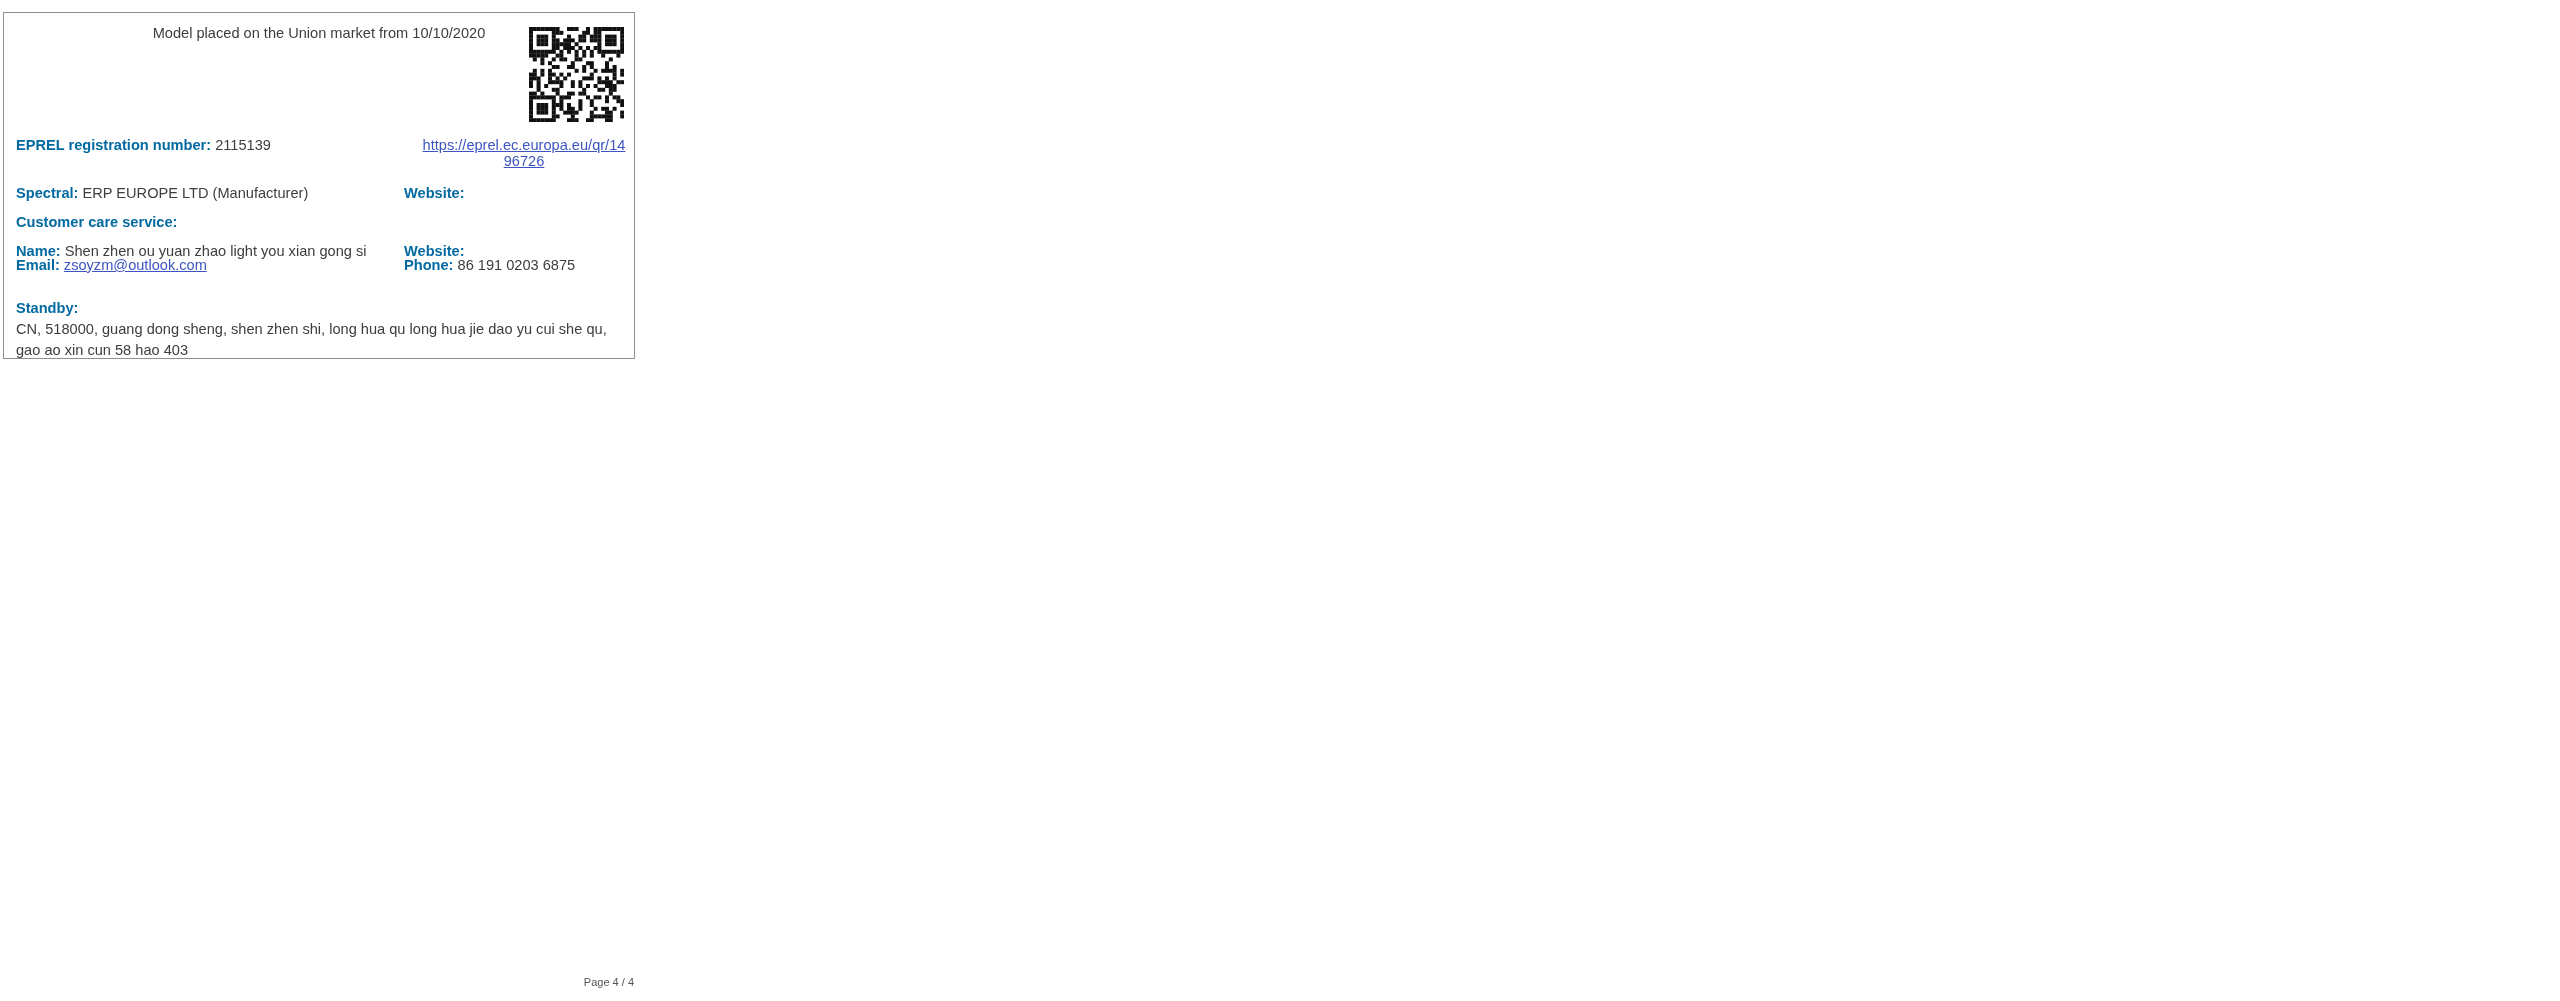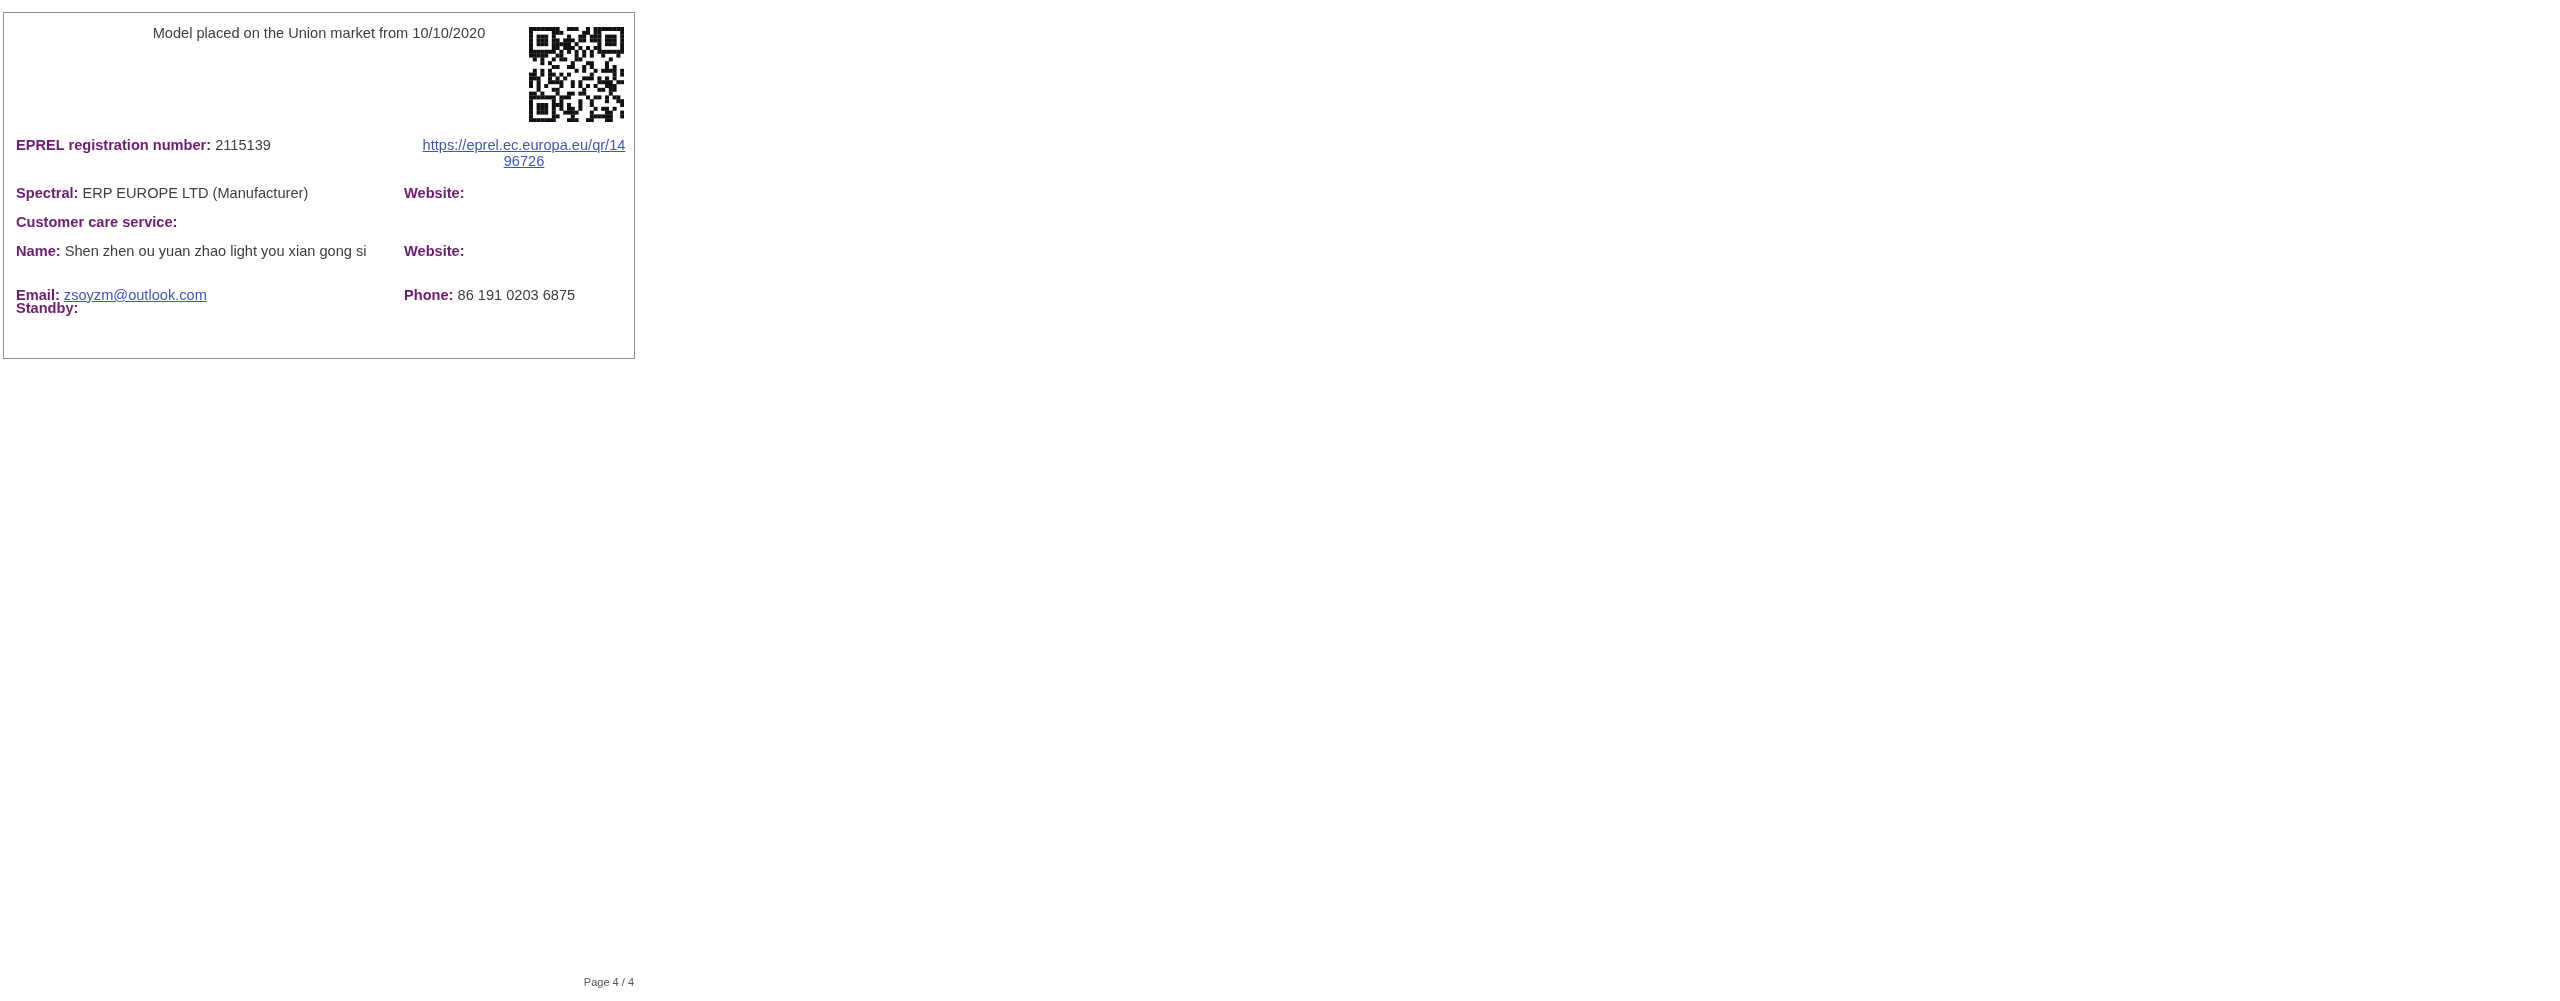"EPREL registration number:" b,.b { color: #701a75 -> #0369a1 }
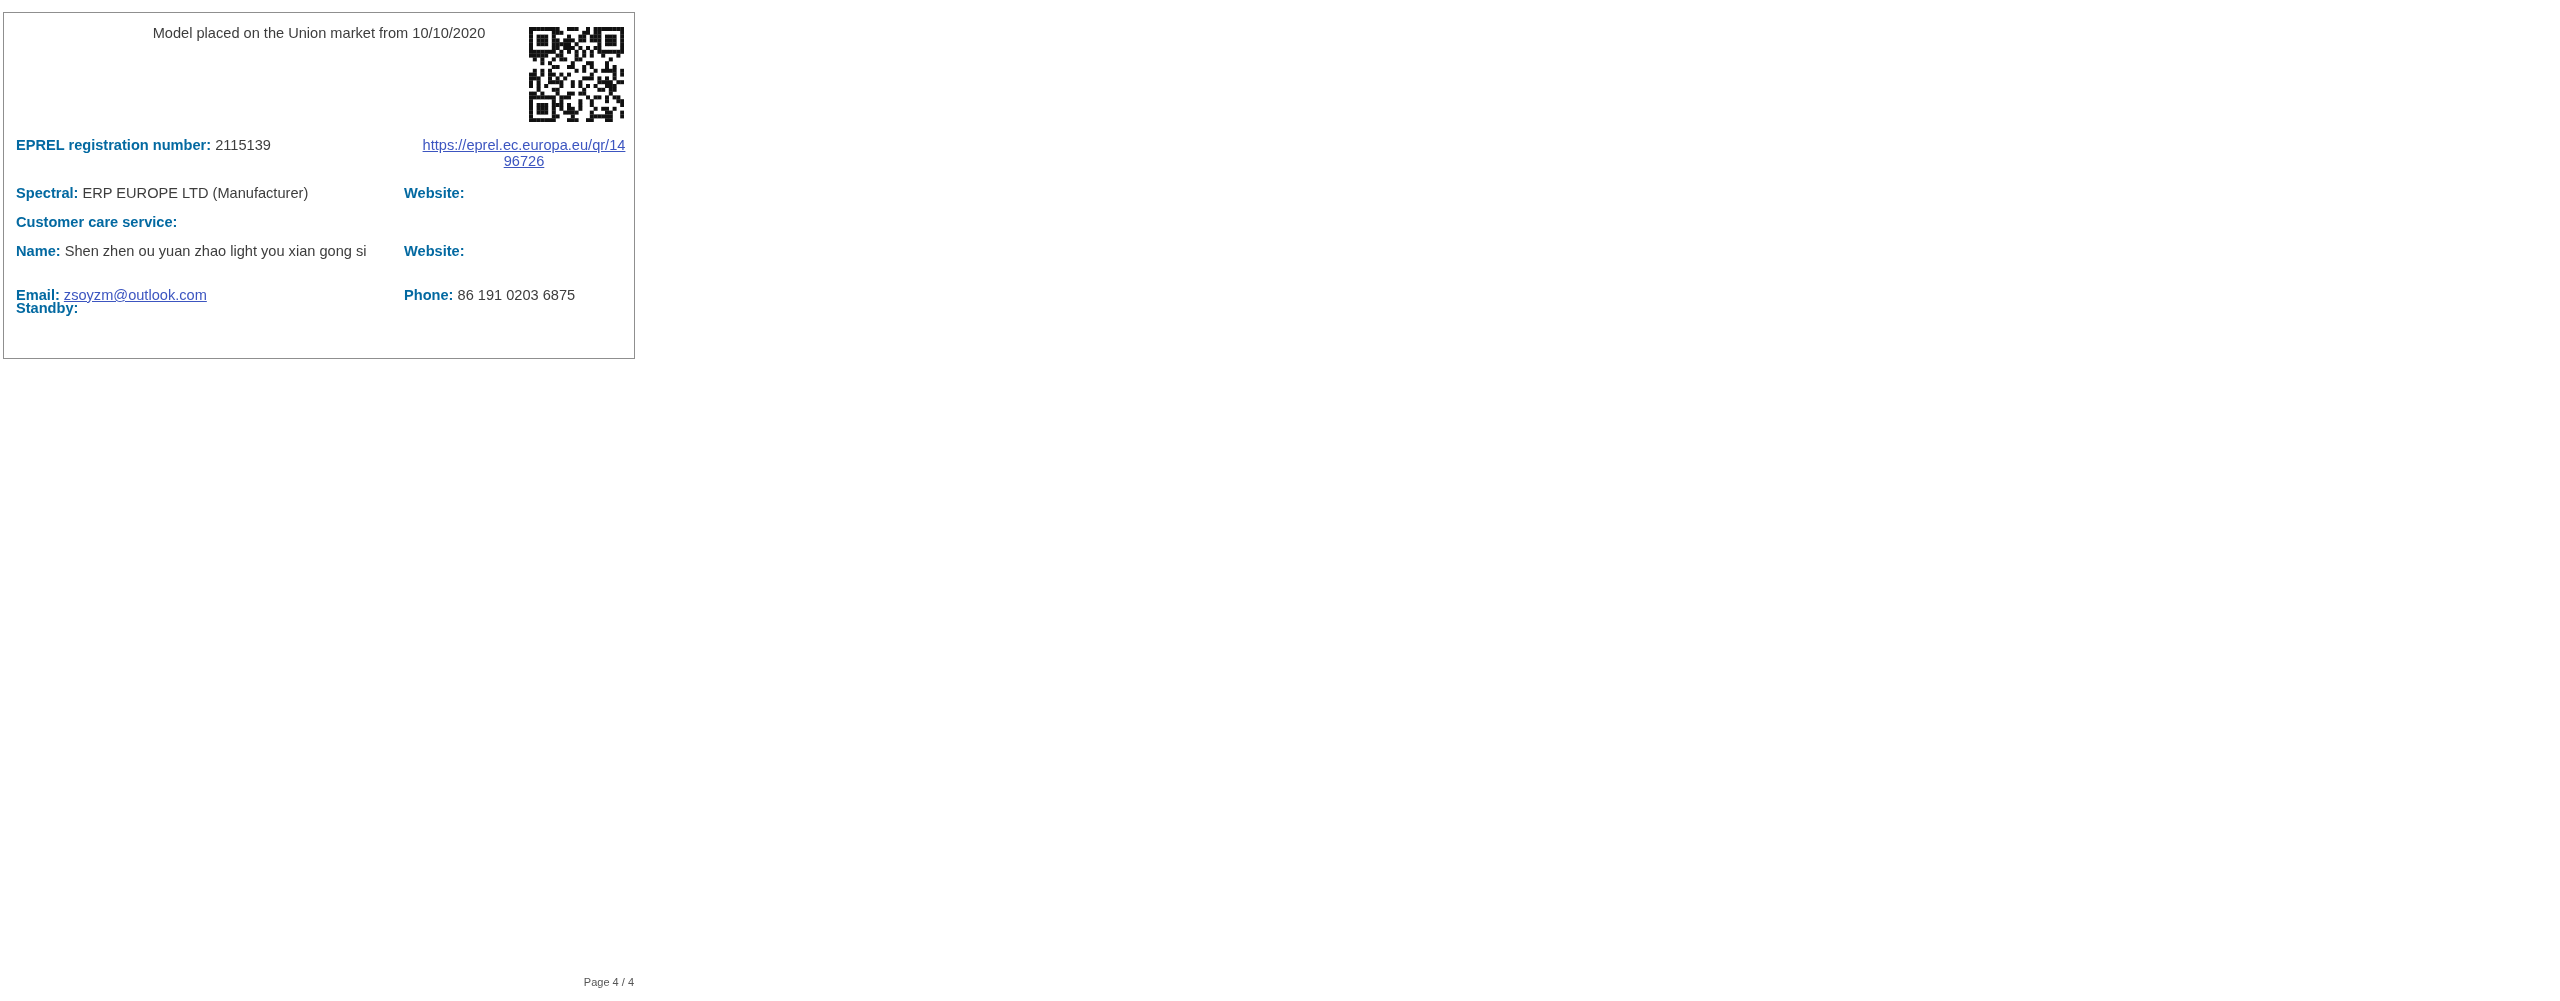"Email: zsoyzm@outlook.com" div.row { top: 274px -> 244px }
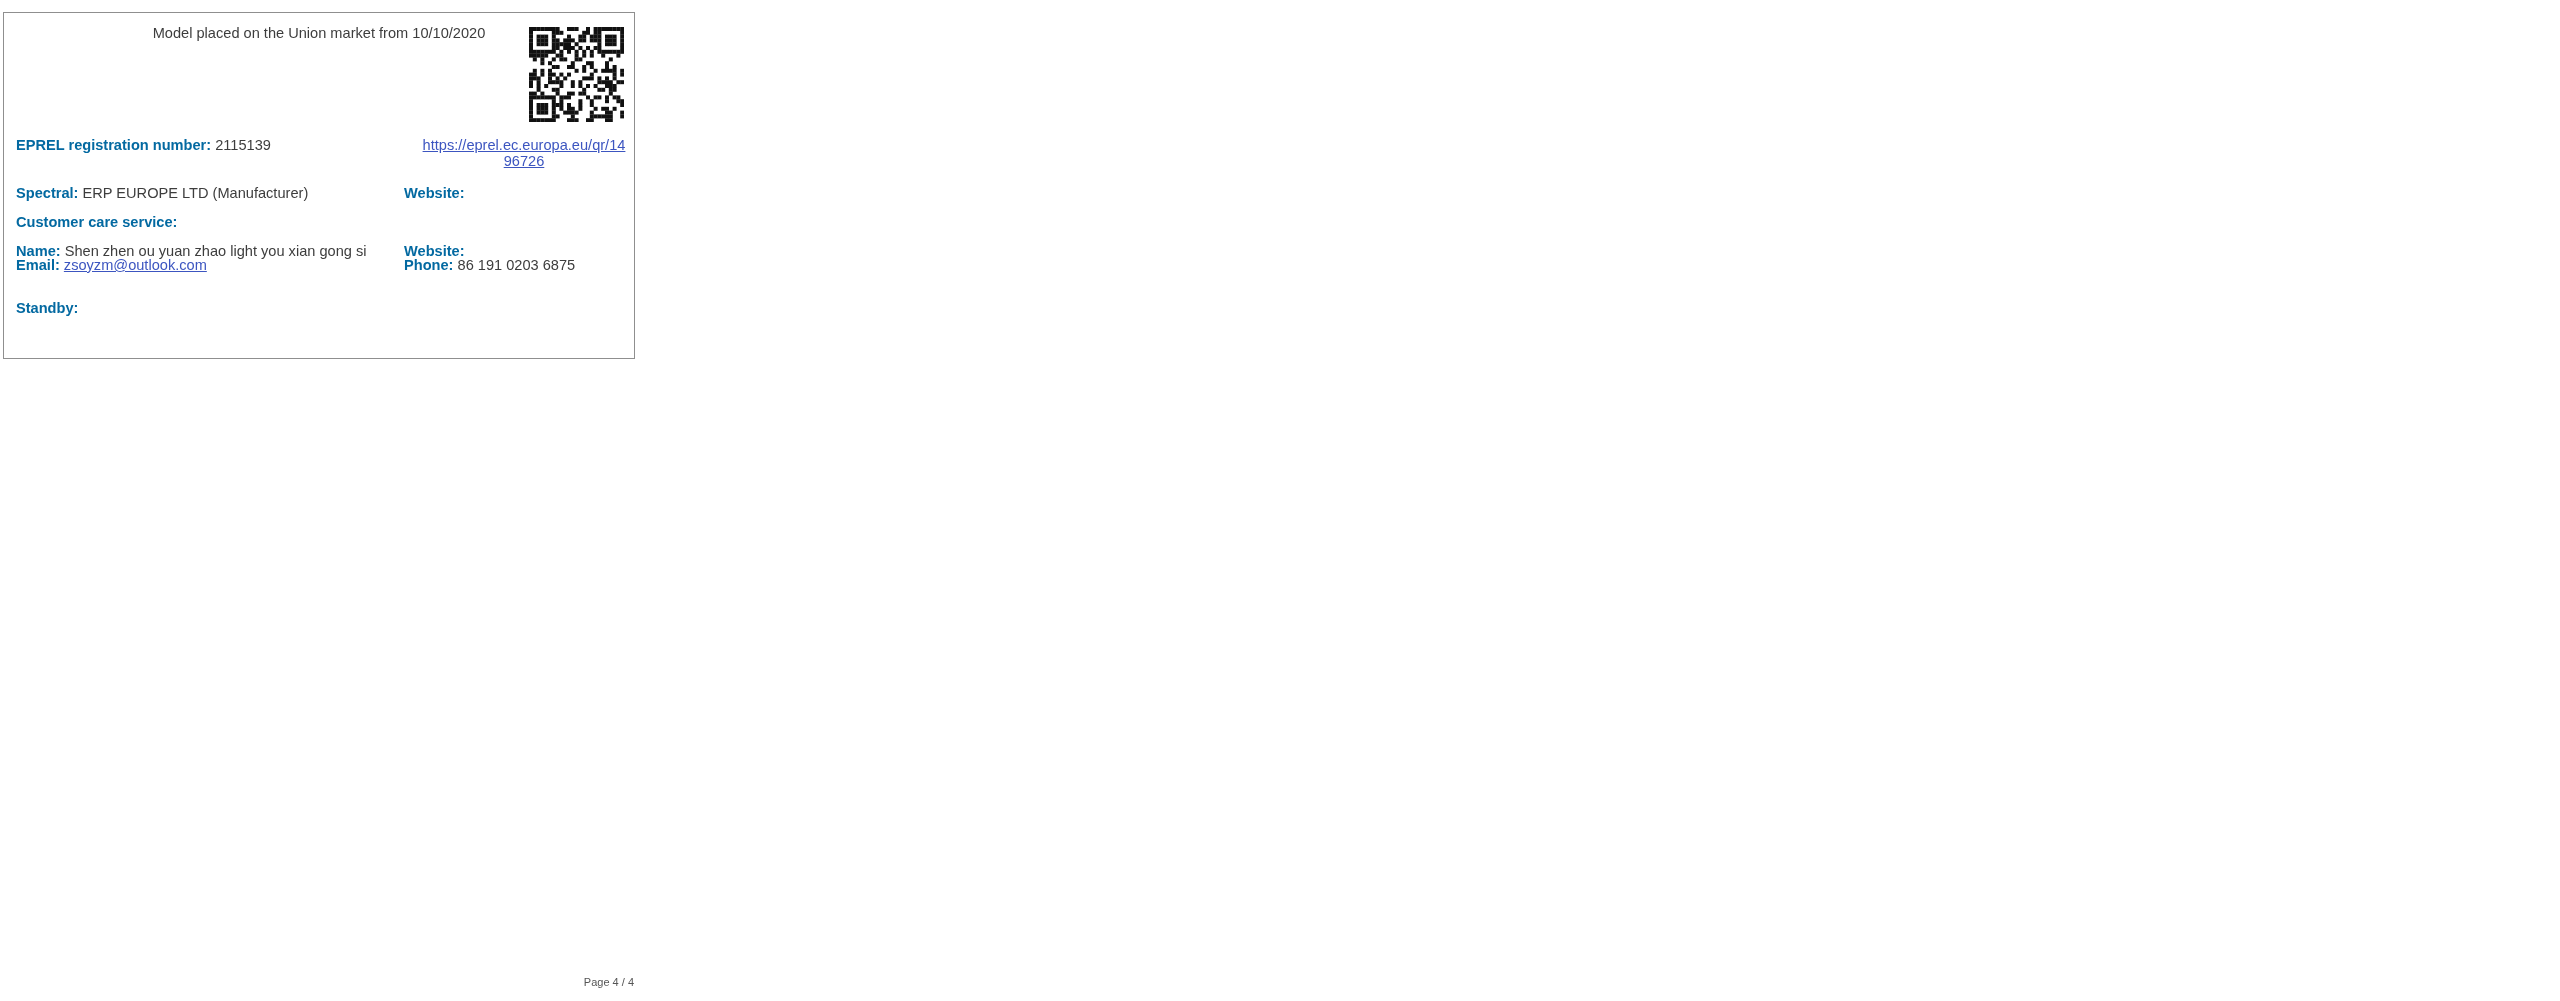"CN, 518000, guang dong sheng," div.row { html: none -> <div>CN, 518000, guang dong sheng, shen zhen shi, long hua qu long hua jie dao yu cui she qu, gao ao xin cun 58 hao 403</div> }
